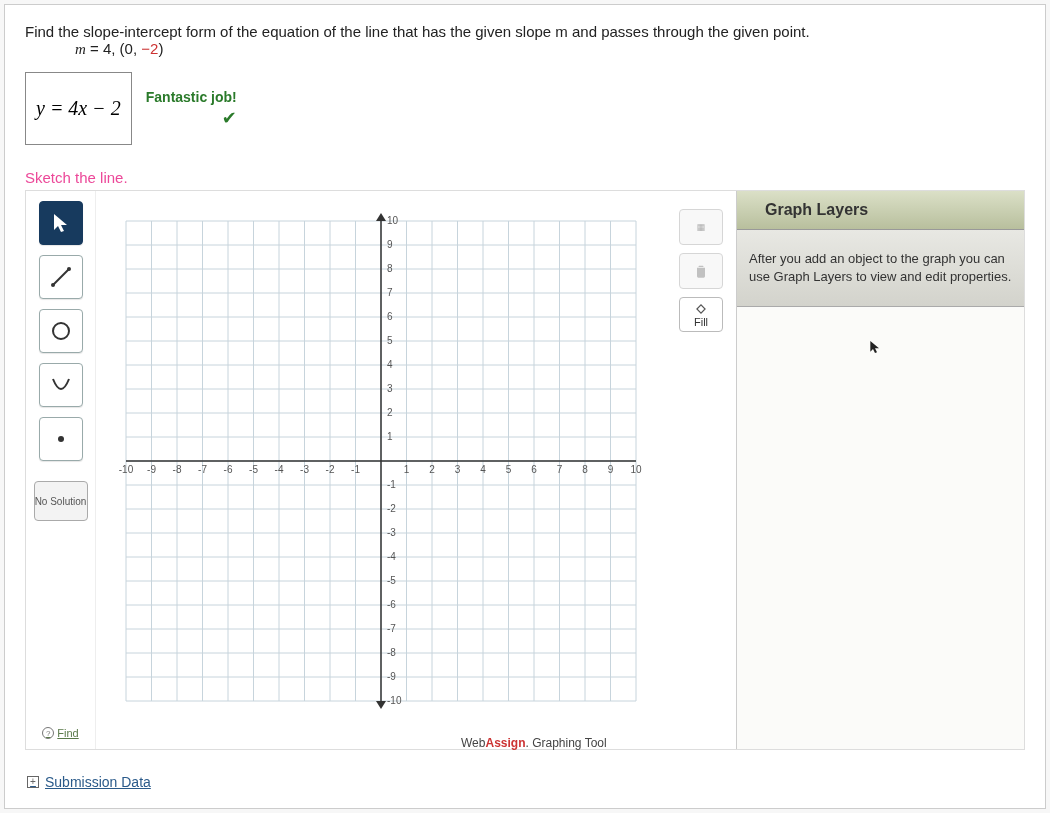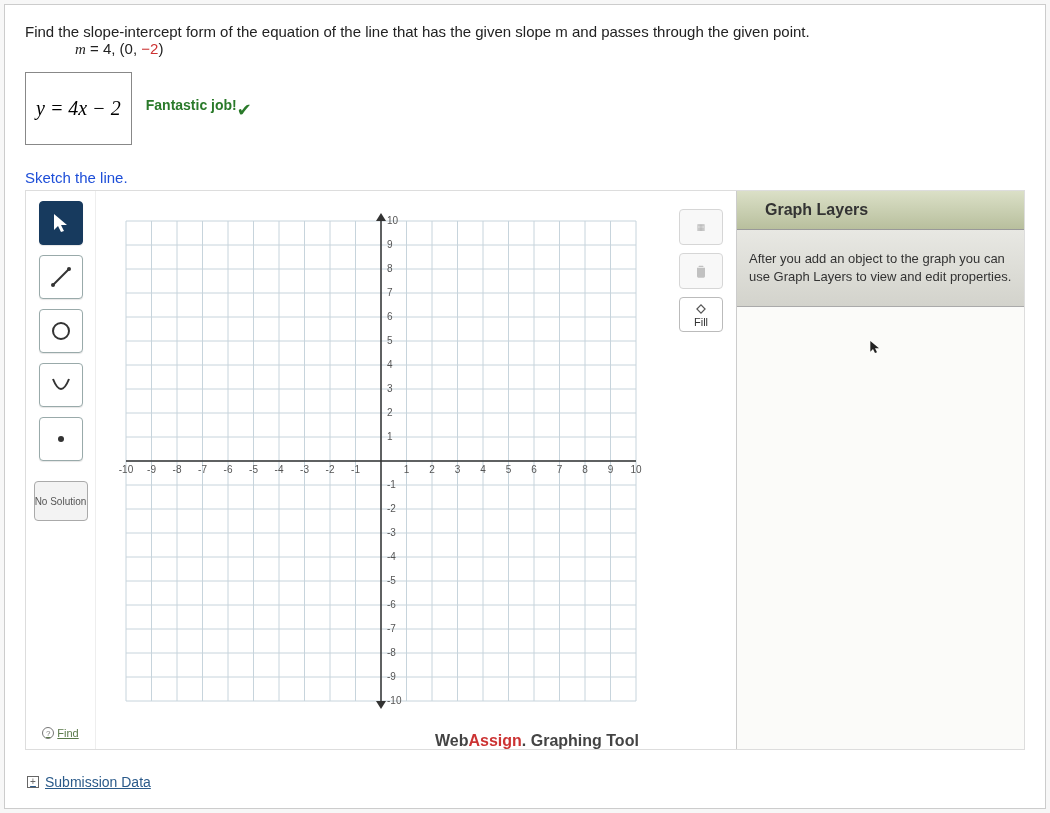"Fantastic job!" .feedback-wrap { align-items: flex-start -> flex-end; flex-direction: row -> column }
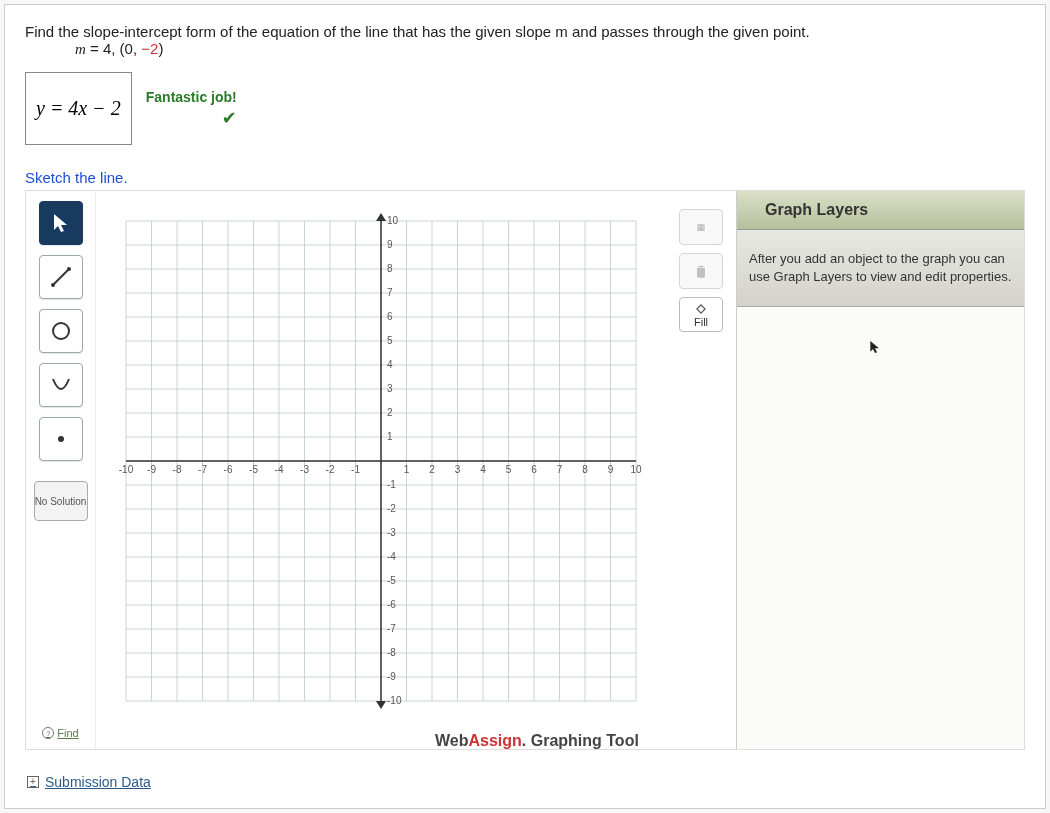"Sketch the line." .sketch-label { color: #1d4ed8 -> #ec4899 }
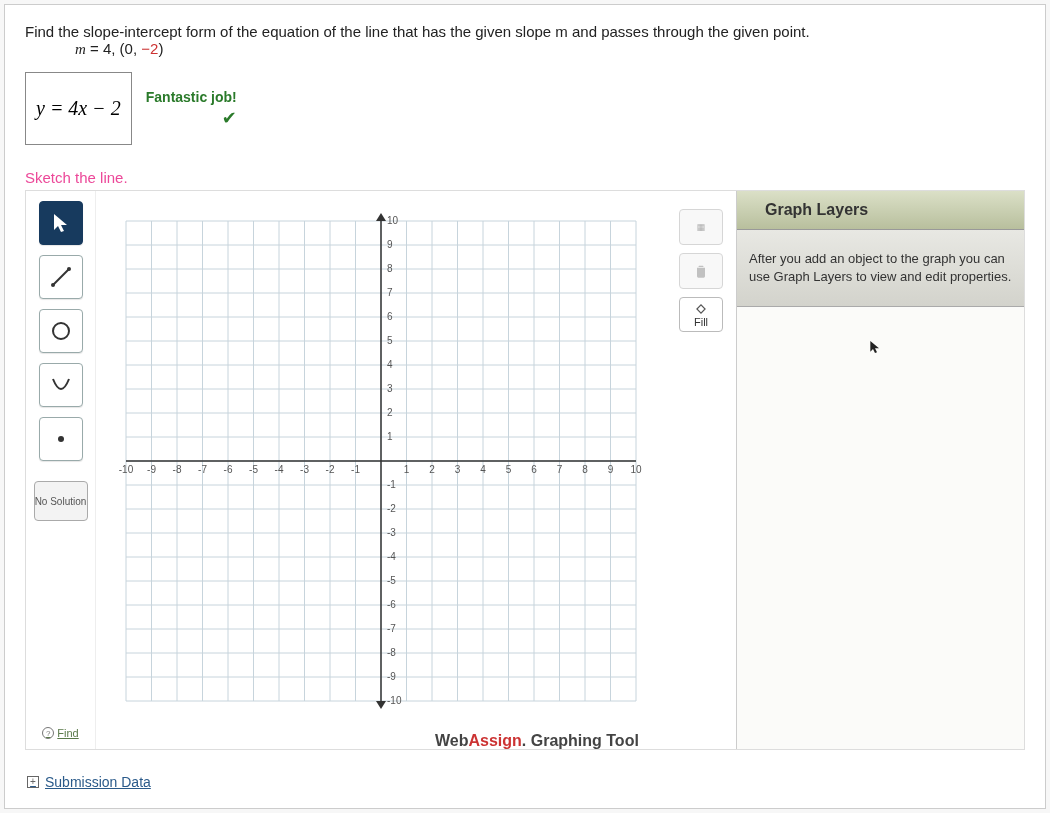"WebAssign. Graphing Tool" .branding { font-size: 16px -> 12px; font-weight: bold -> none; left: 430px -> 456px }
